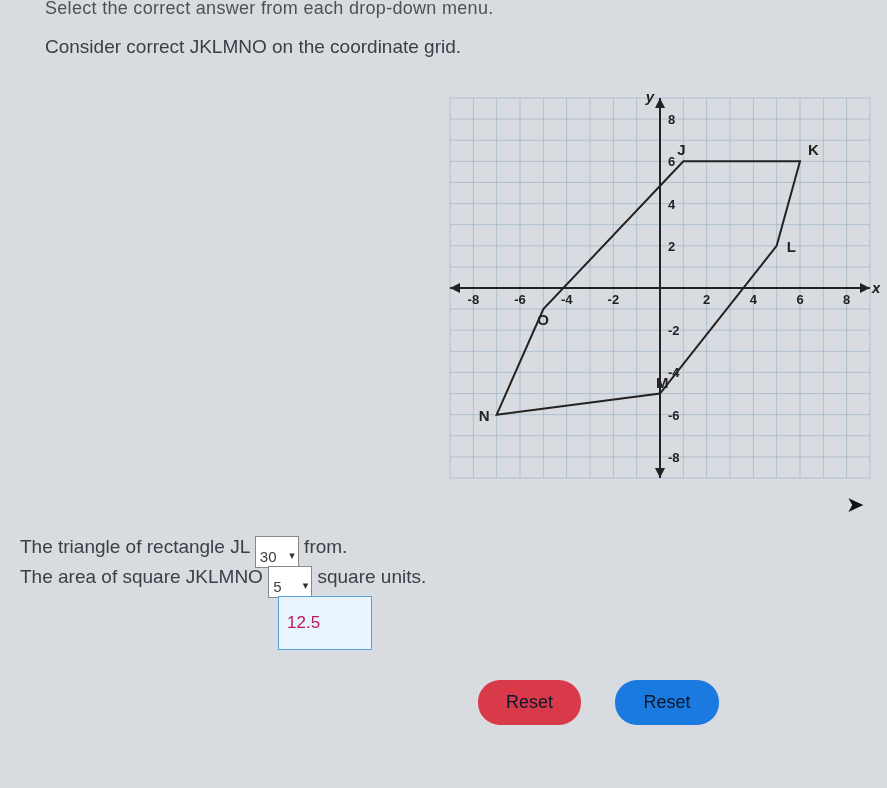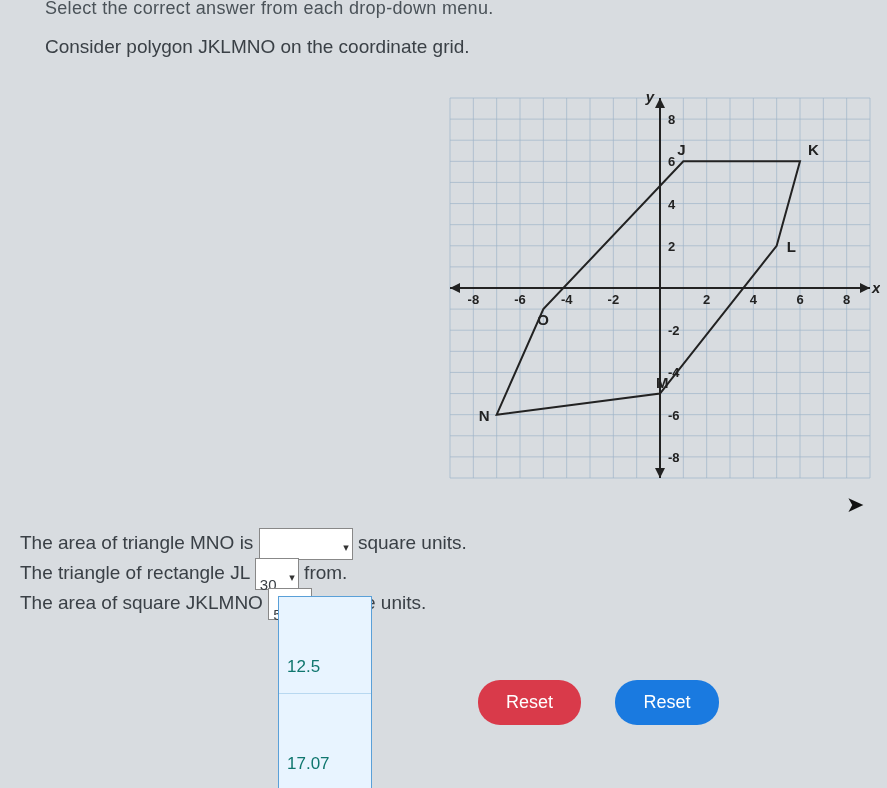"Consider polygon JKLMNO on the" div.main-instruction { text: polygon -> correct }
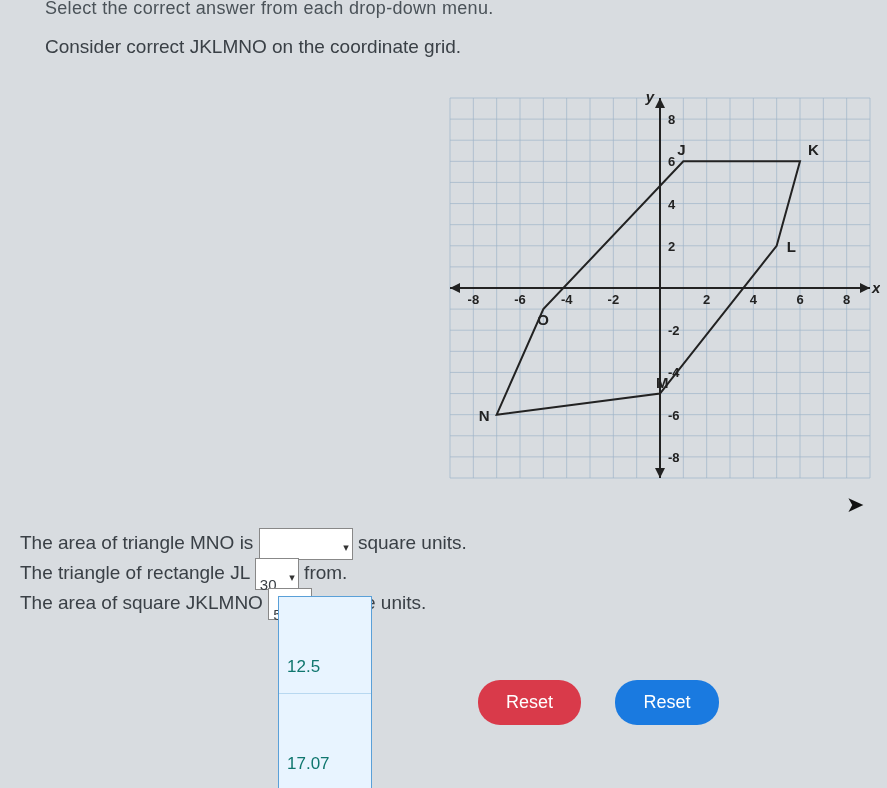"The area of triangle MNO" div.question-row { html: <div> <span>The area of triangle MNO is </span> <span></span> <span> square units.</span> </div> -> none }
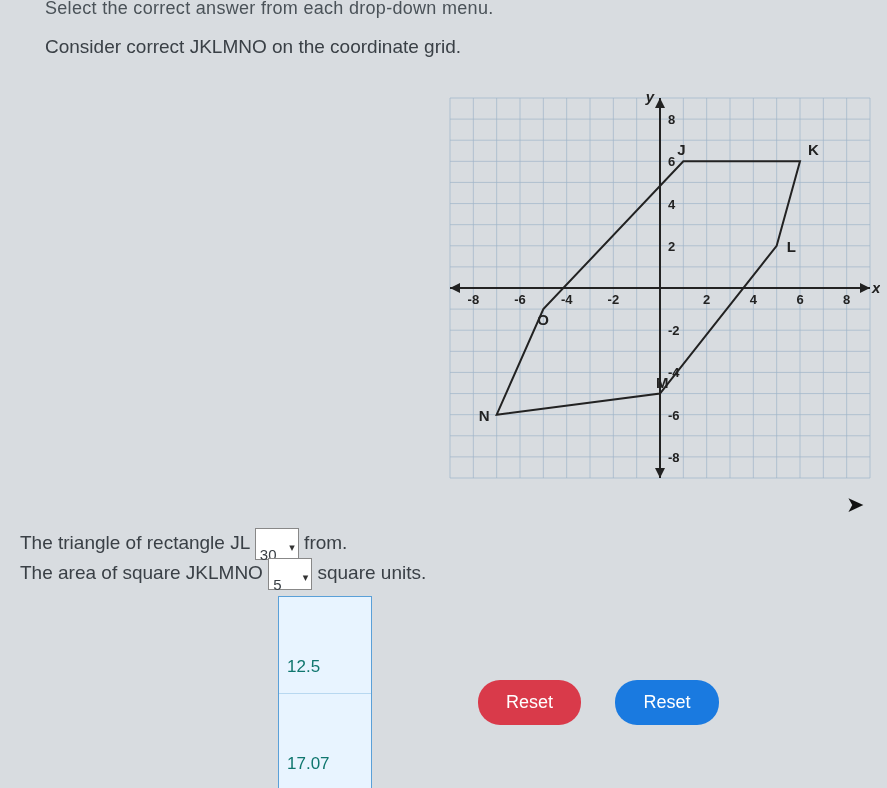"30" .dd { margin-top: none -> 8px; padding: 11px 18px 2px 4px -> 5px 18px 2px 4px }
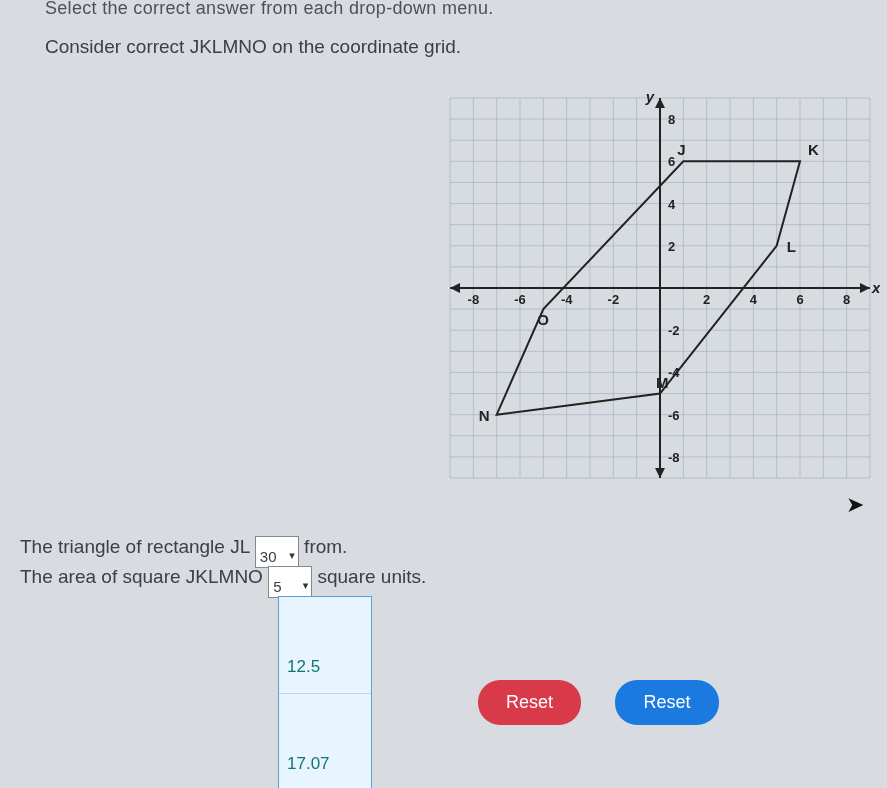"12.5" .dropdown-open .opt { color: #0f766e -> #be185d; margin-top: 44px -> none }
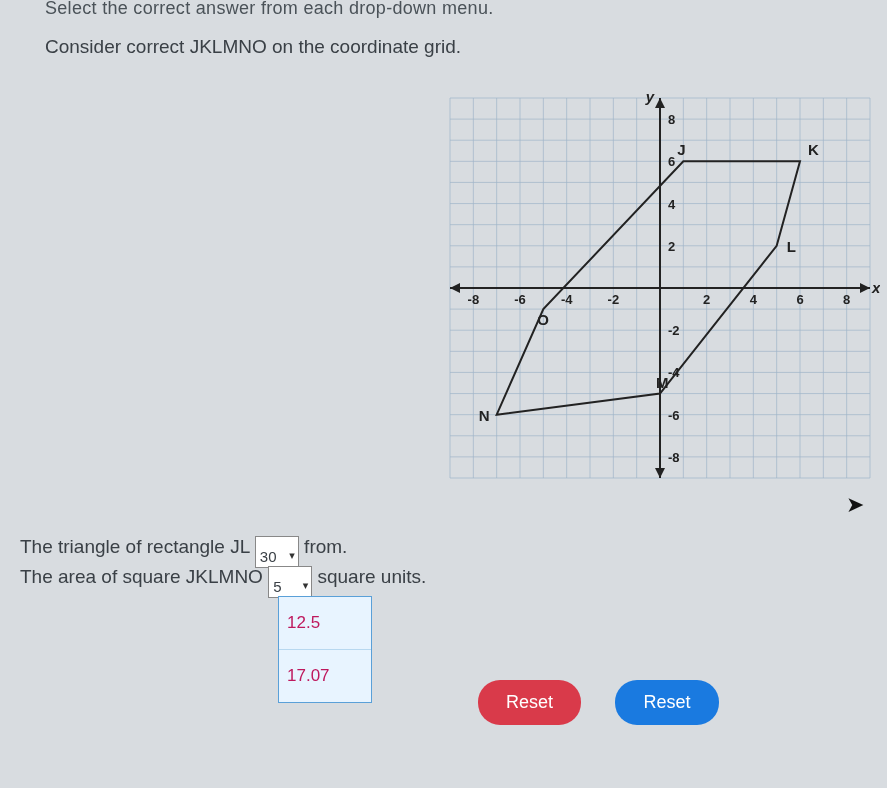"17.07" div.opt { html: <div>17.07</div> -> none }
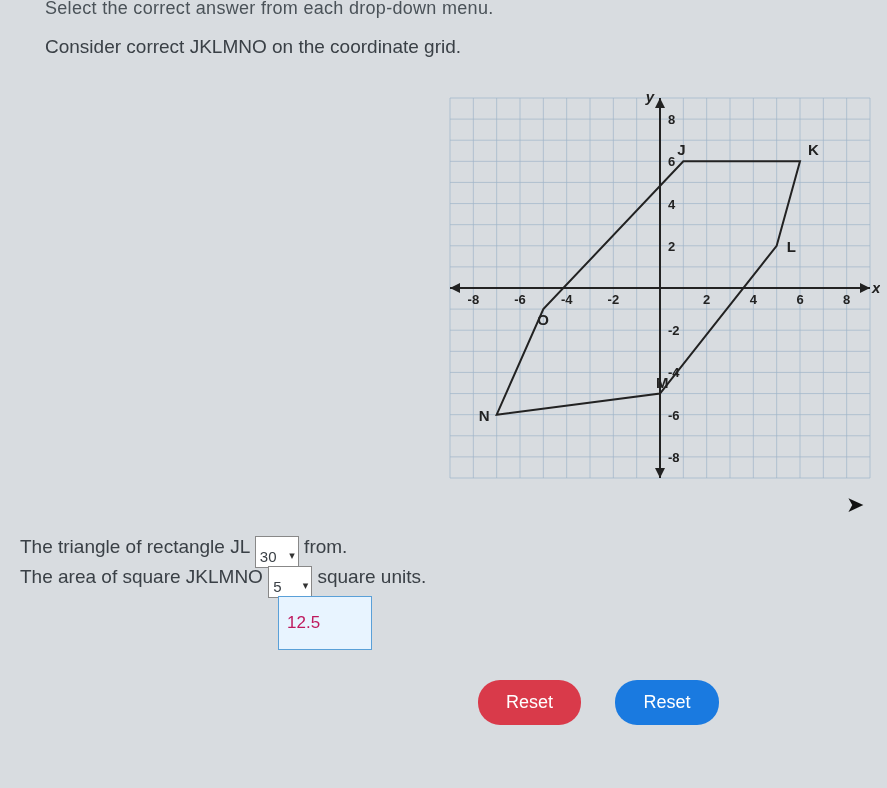"Reset" .btn { color: #ffffff -> #0f172a }
